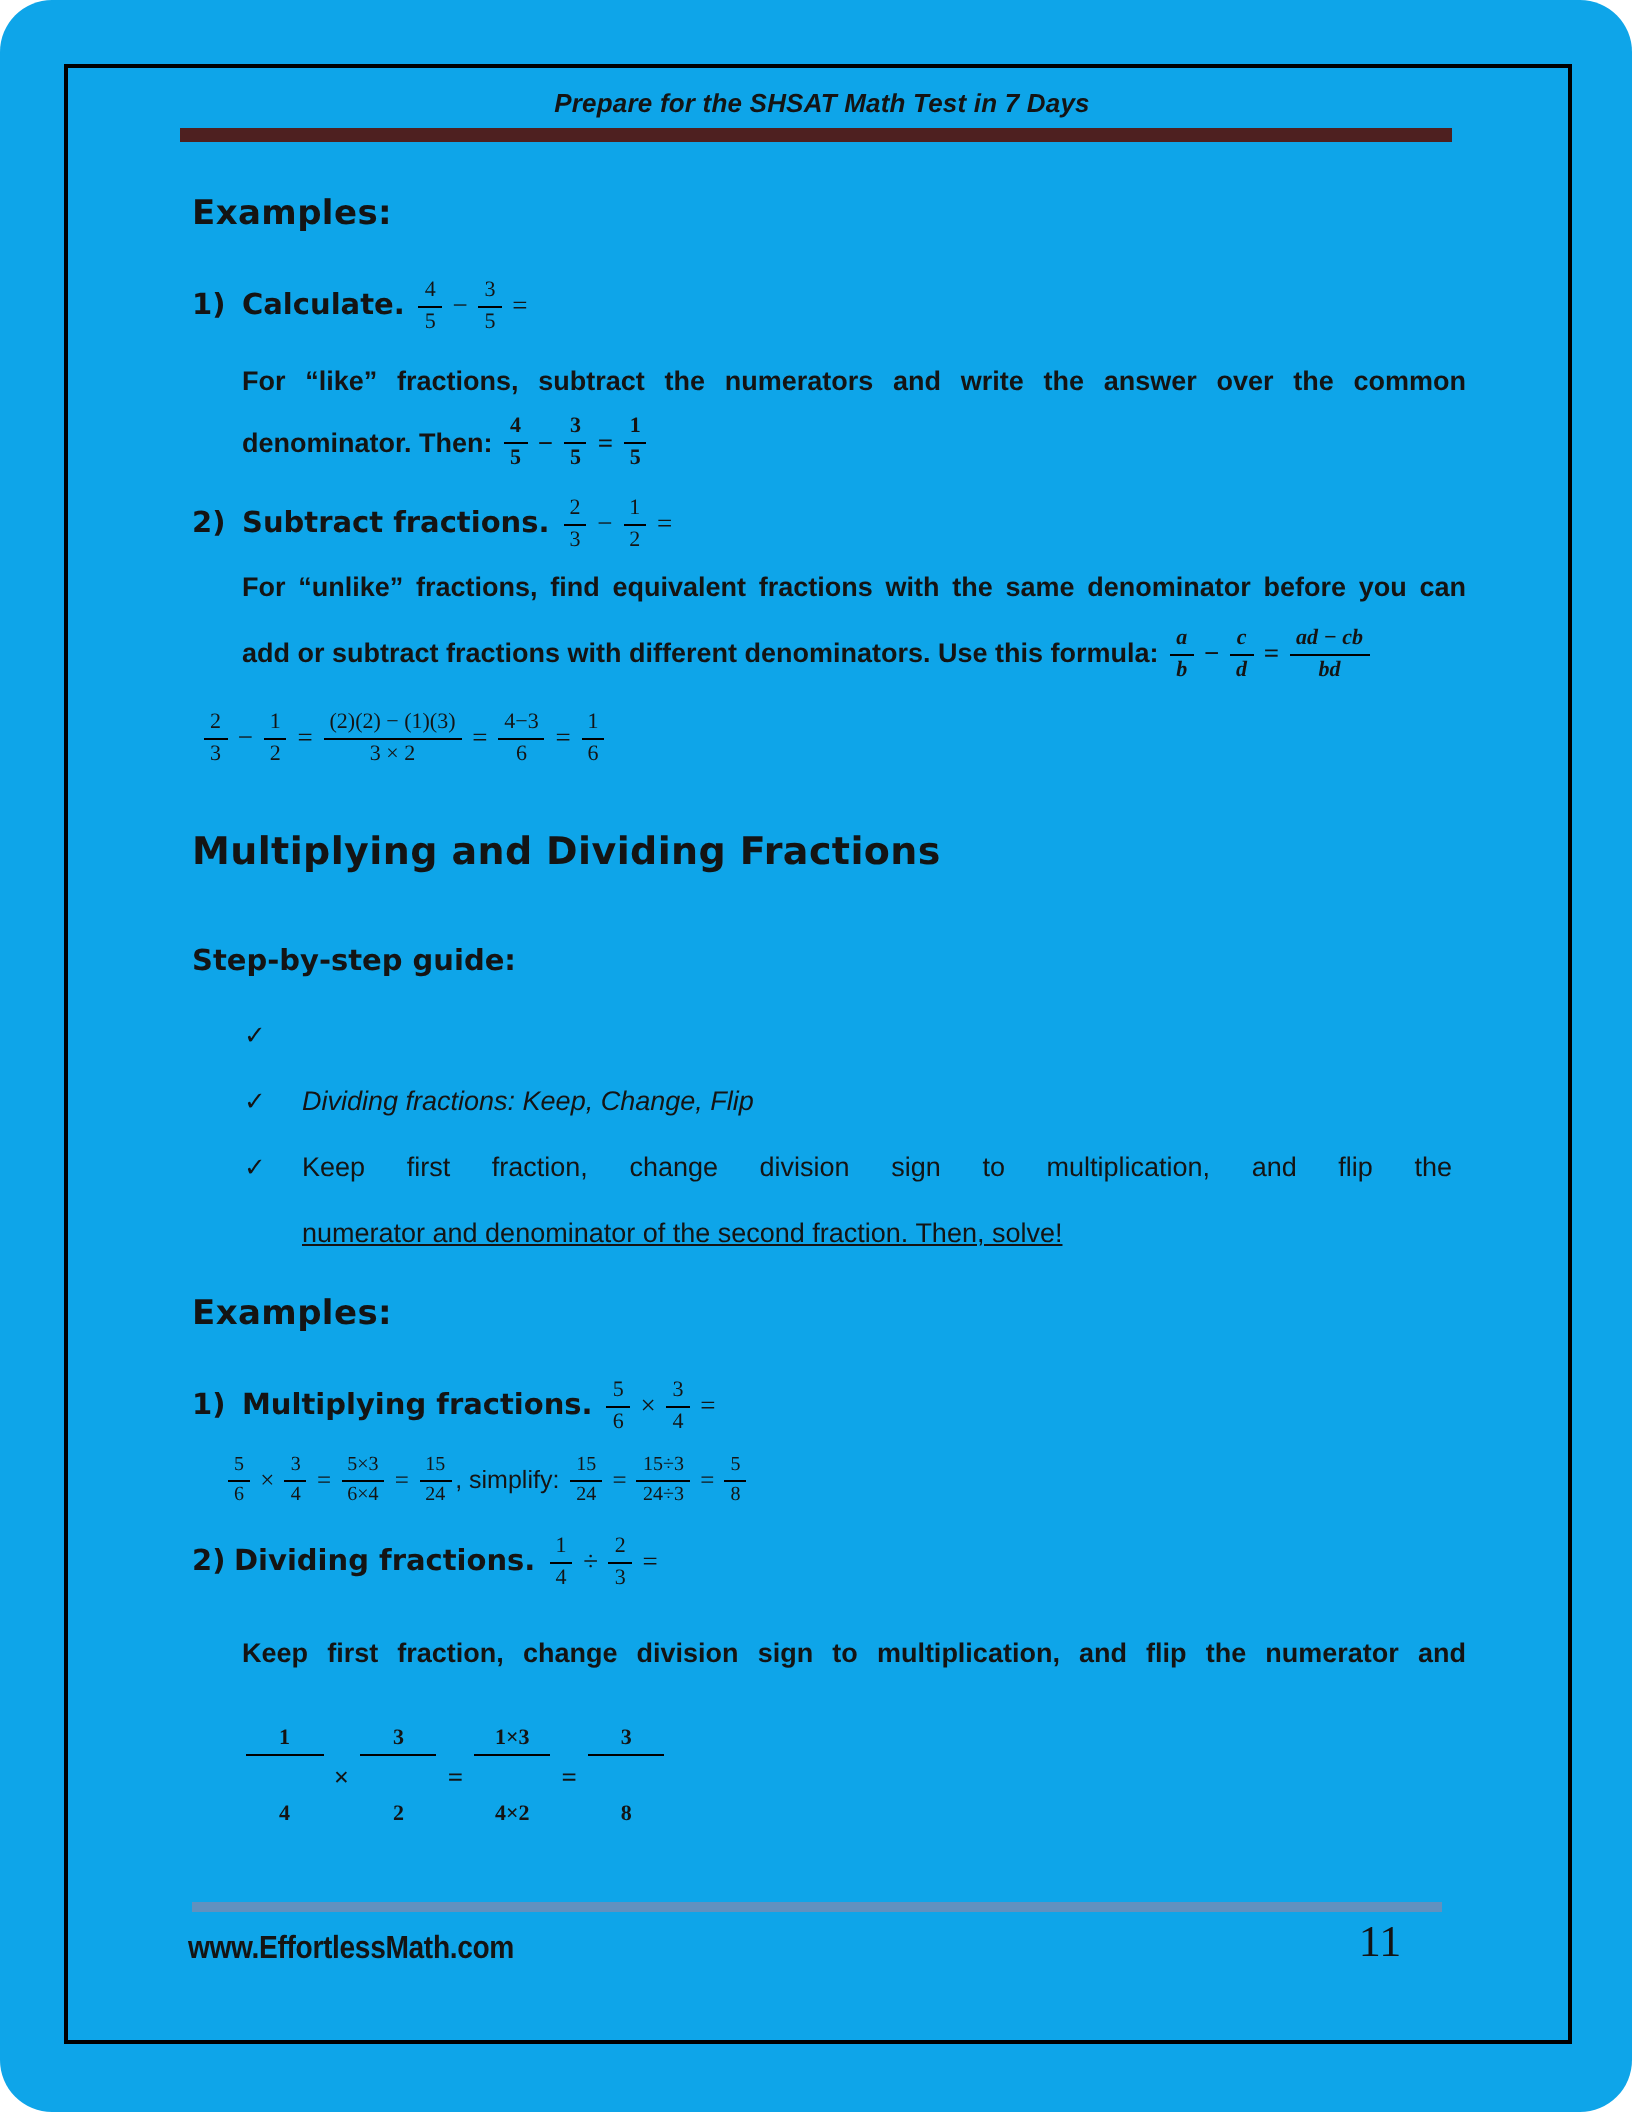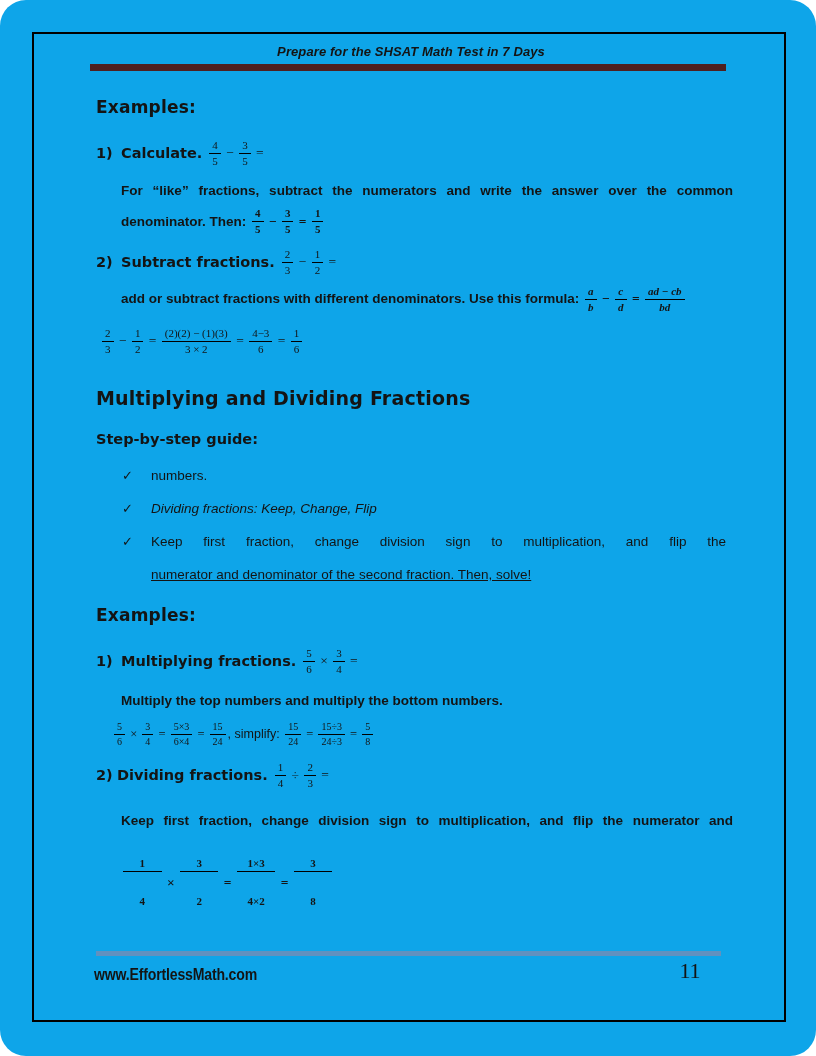"For “unlike” fractions, find equivalent" div.pline { html: none -> <div>For “unlike” fractions, find equivalent fractions with the same denominator before you can</div> }
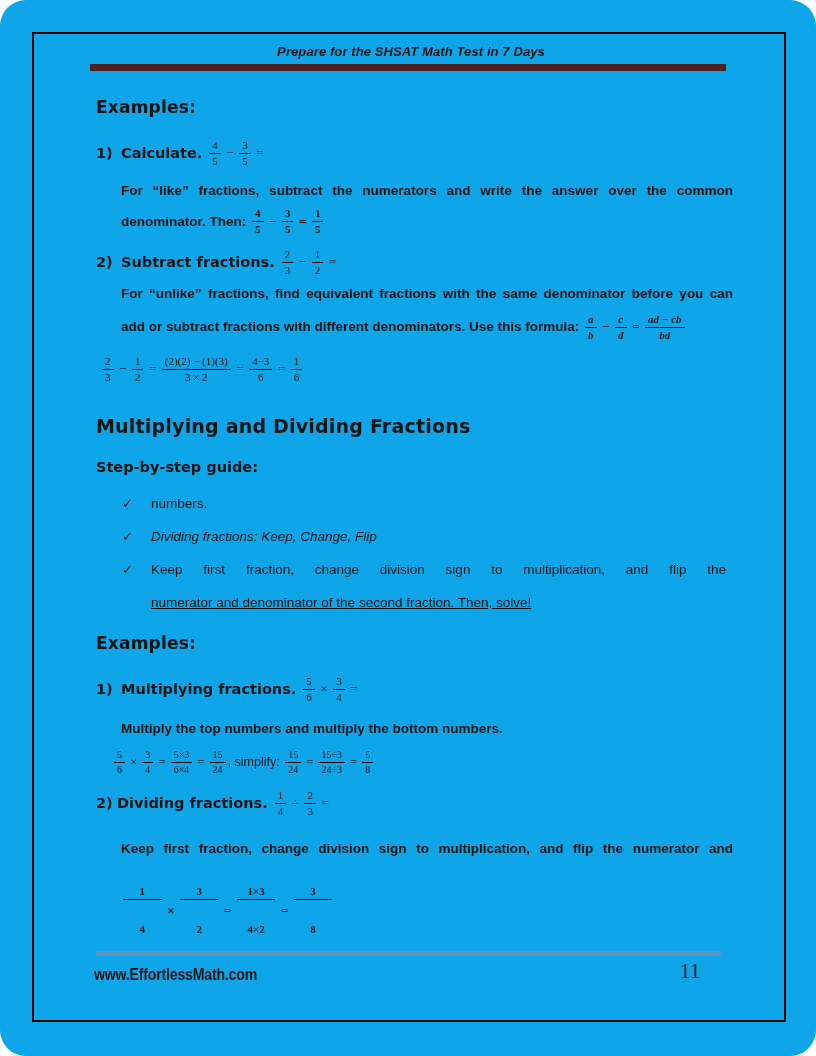"Step-by-step guide:" .guide-heading { margin-top: 22px -> 36px }
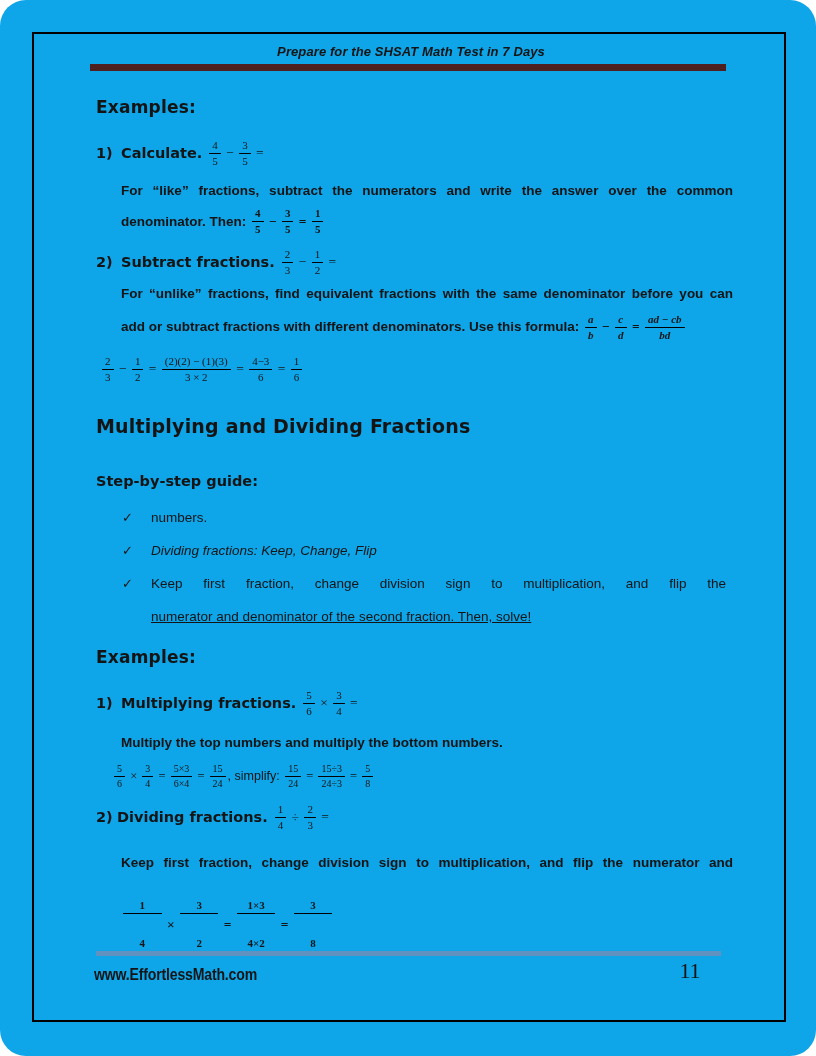"numbers." span.bline { html: <span>numbers.</span> -> none }
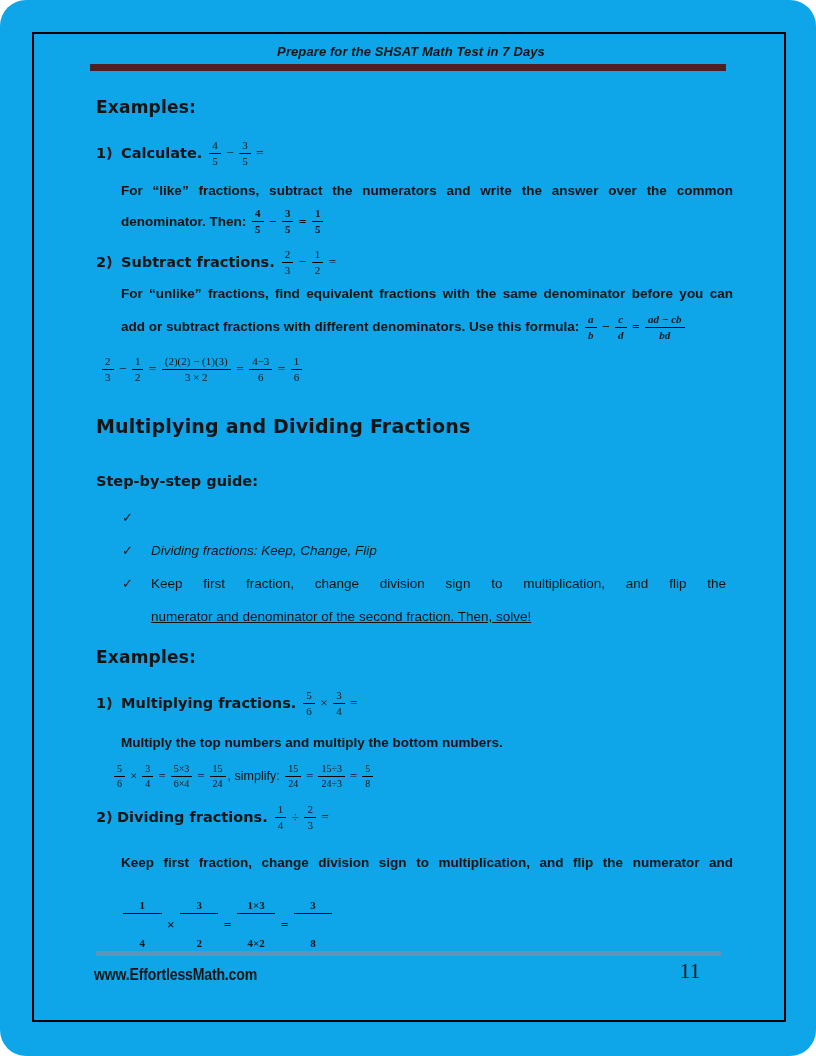"Multiply the top numbers and" div.para { html: <div> <div>Multiply the top numbers and multiply the bottom numbers.</div> </div> -> none }
